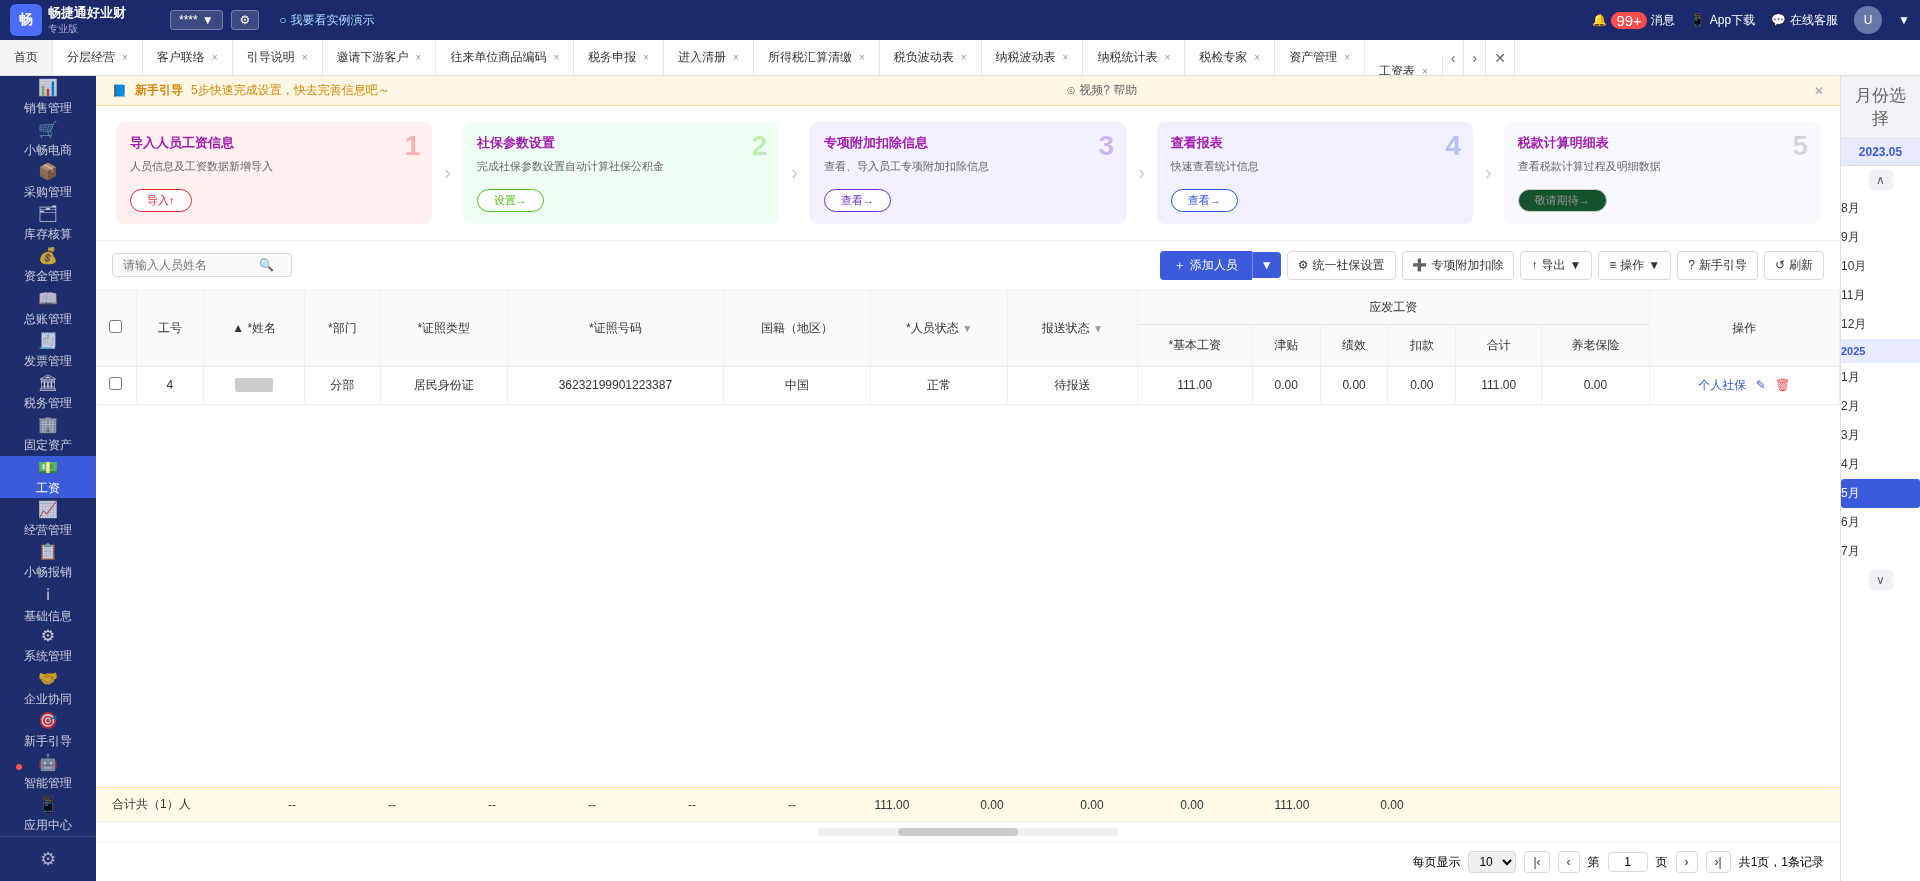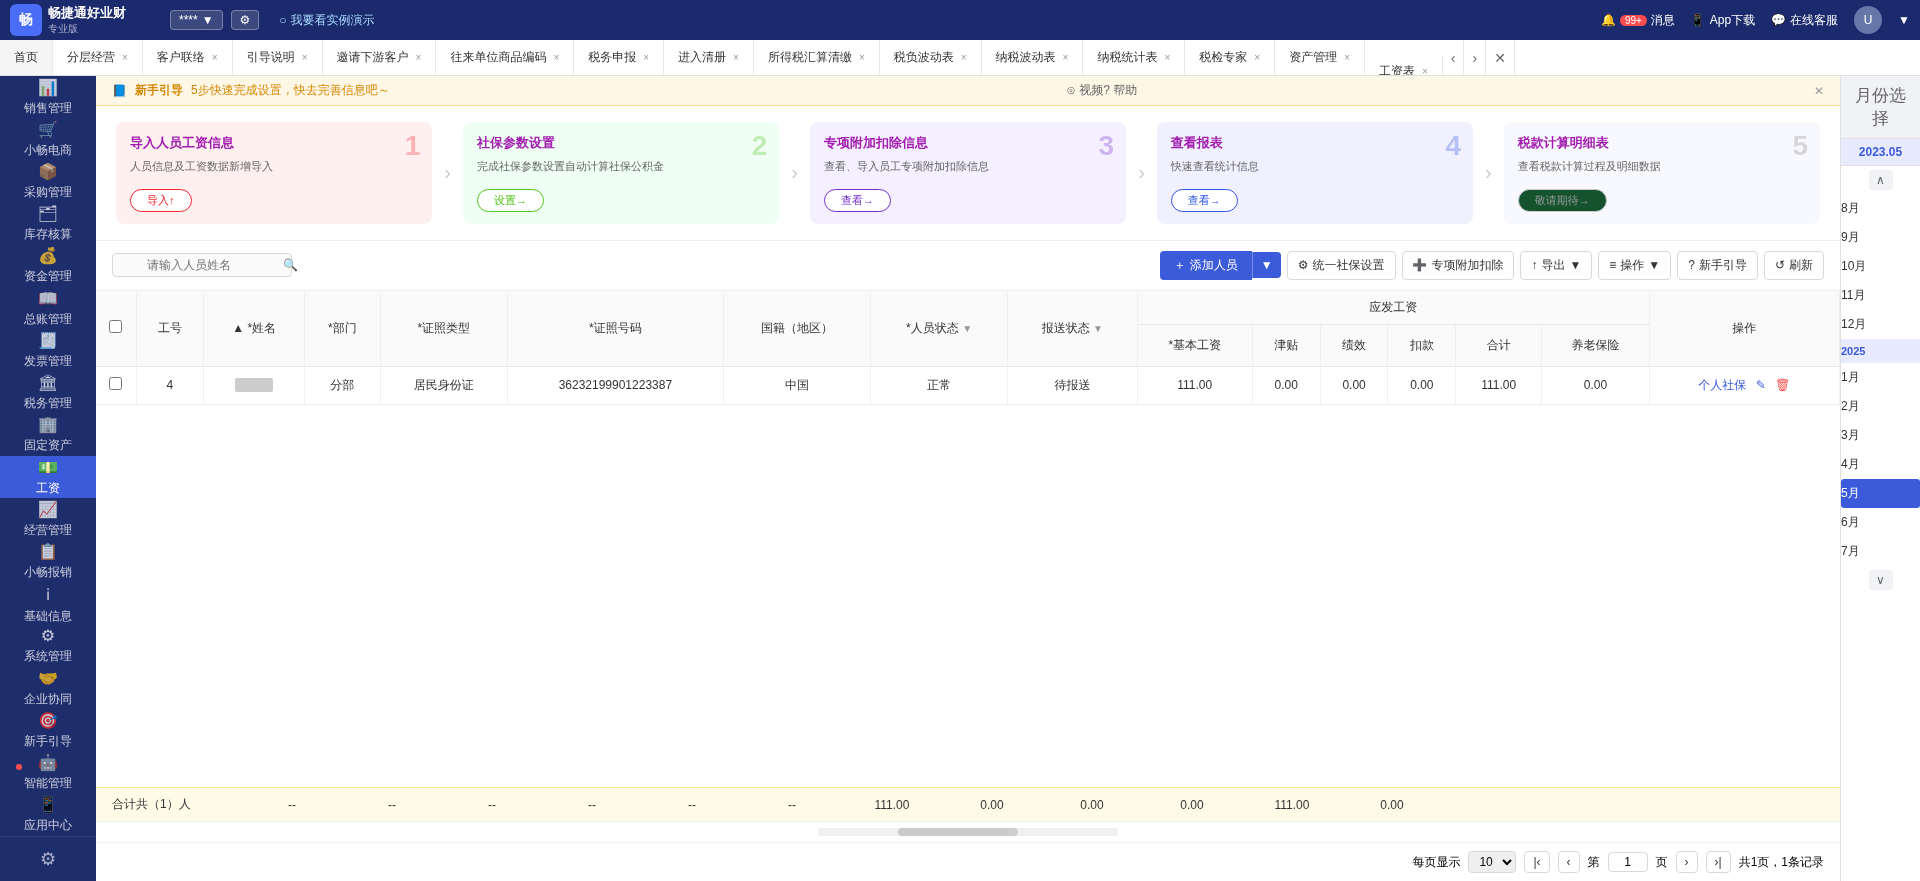"99+" .badge { font-size: 10px -> 15px }
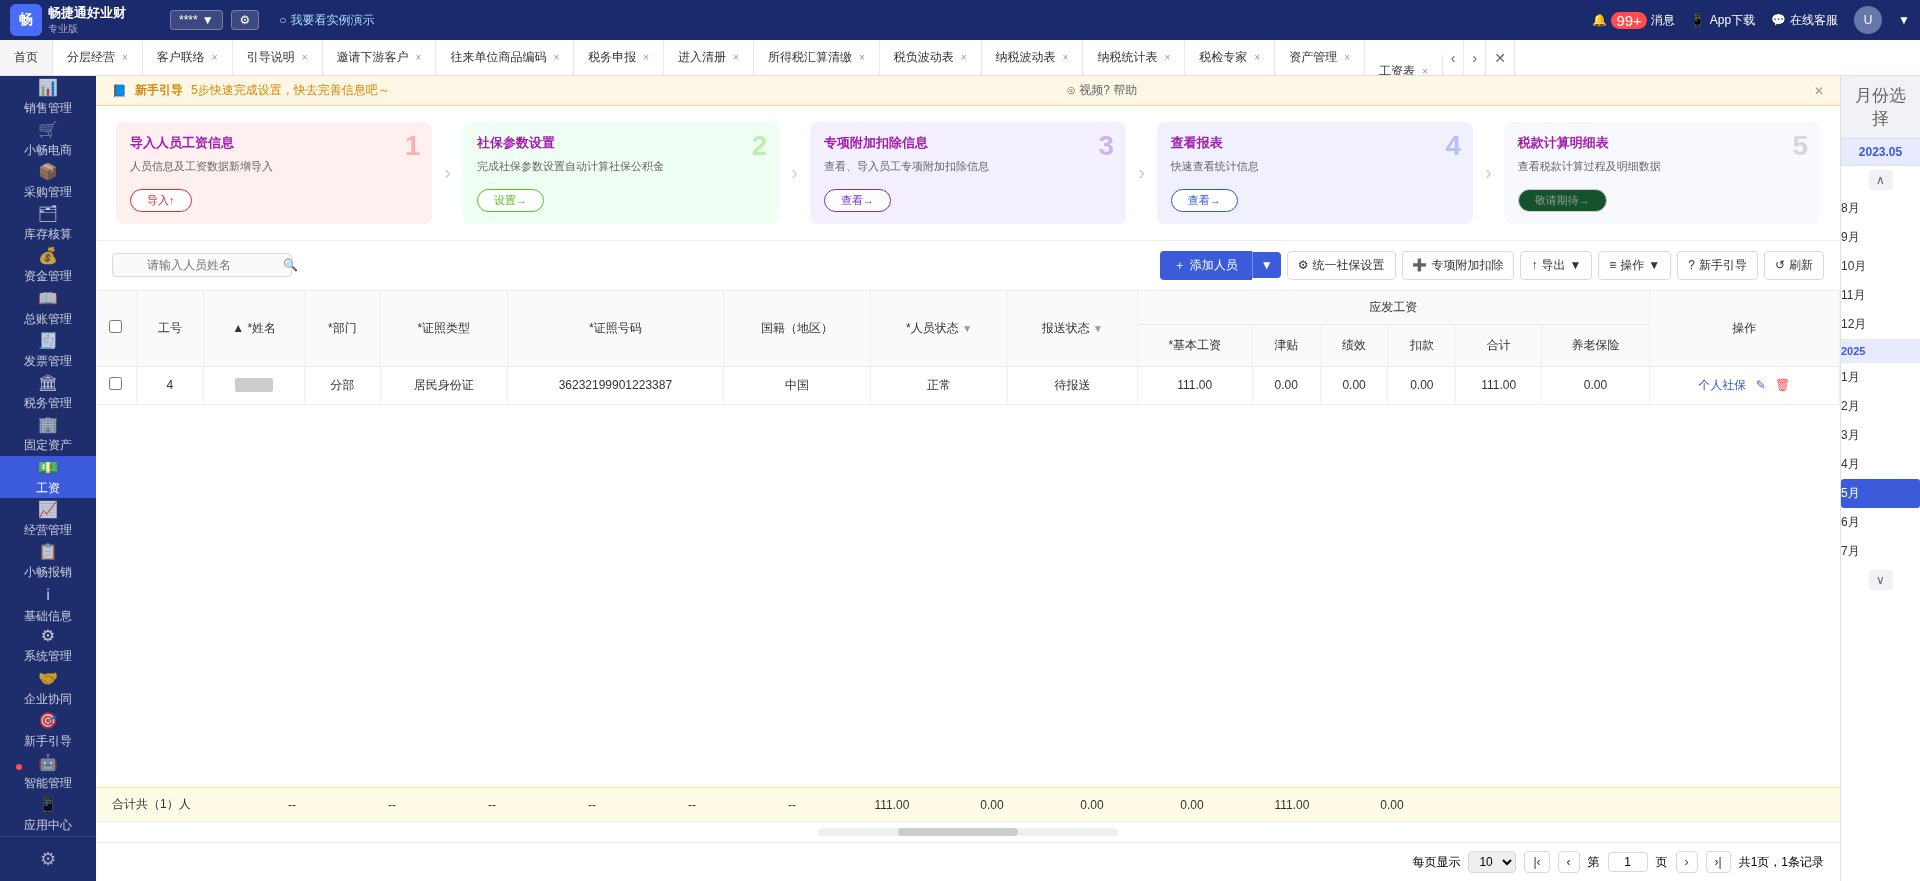"请输入人员姓名" .search-input-wrap input { margin-left: 24px -> none }
